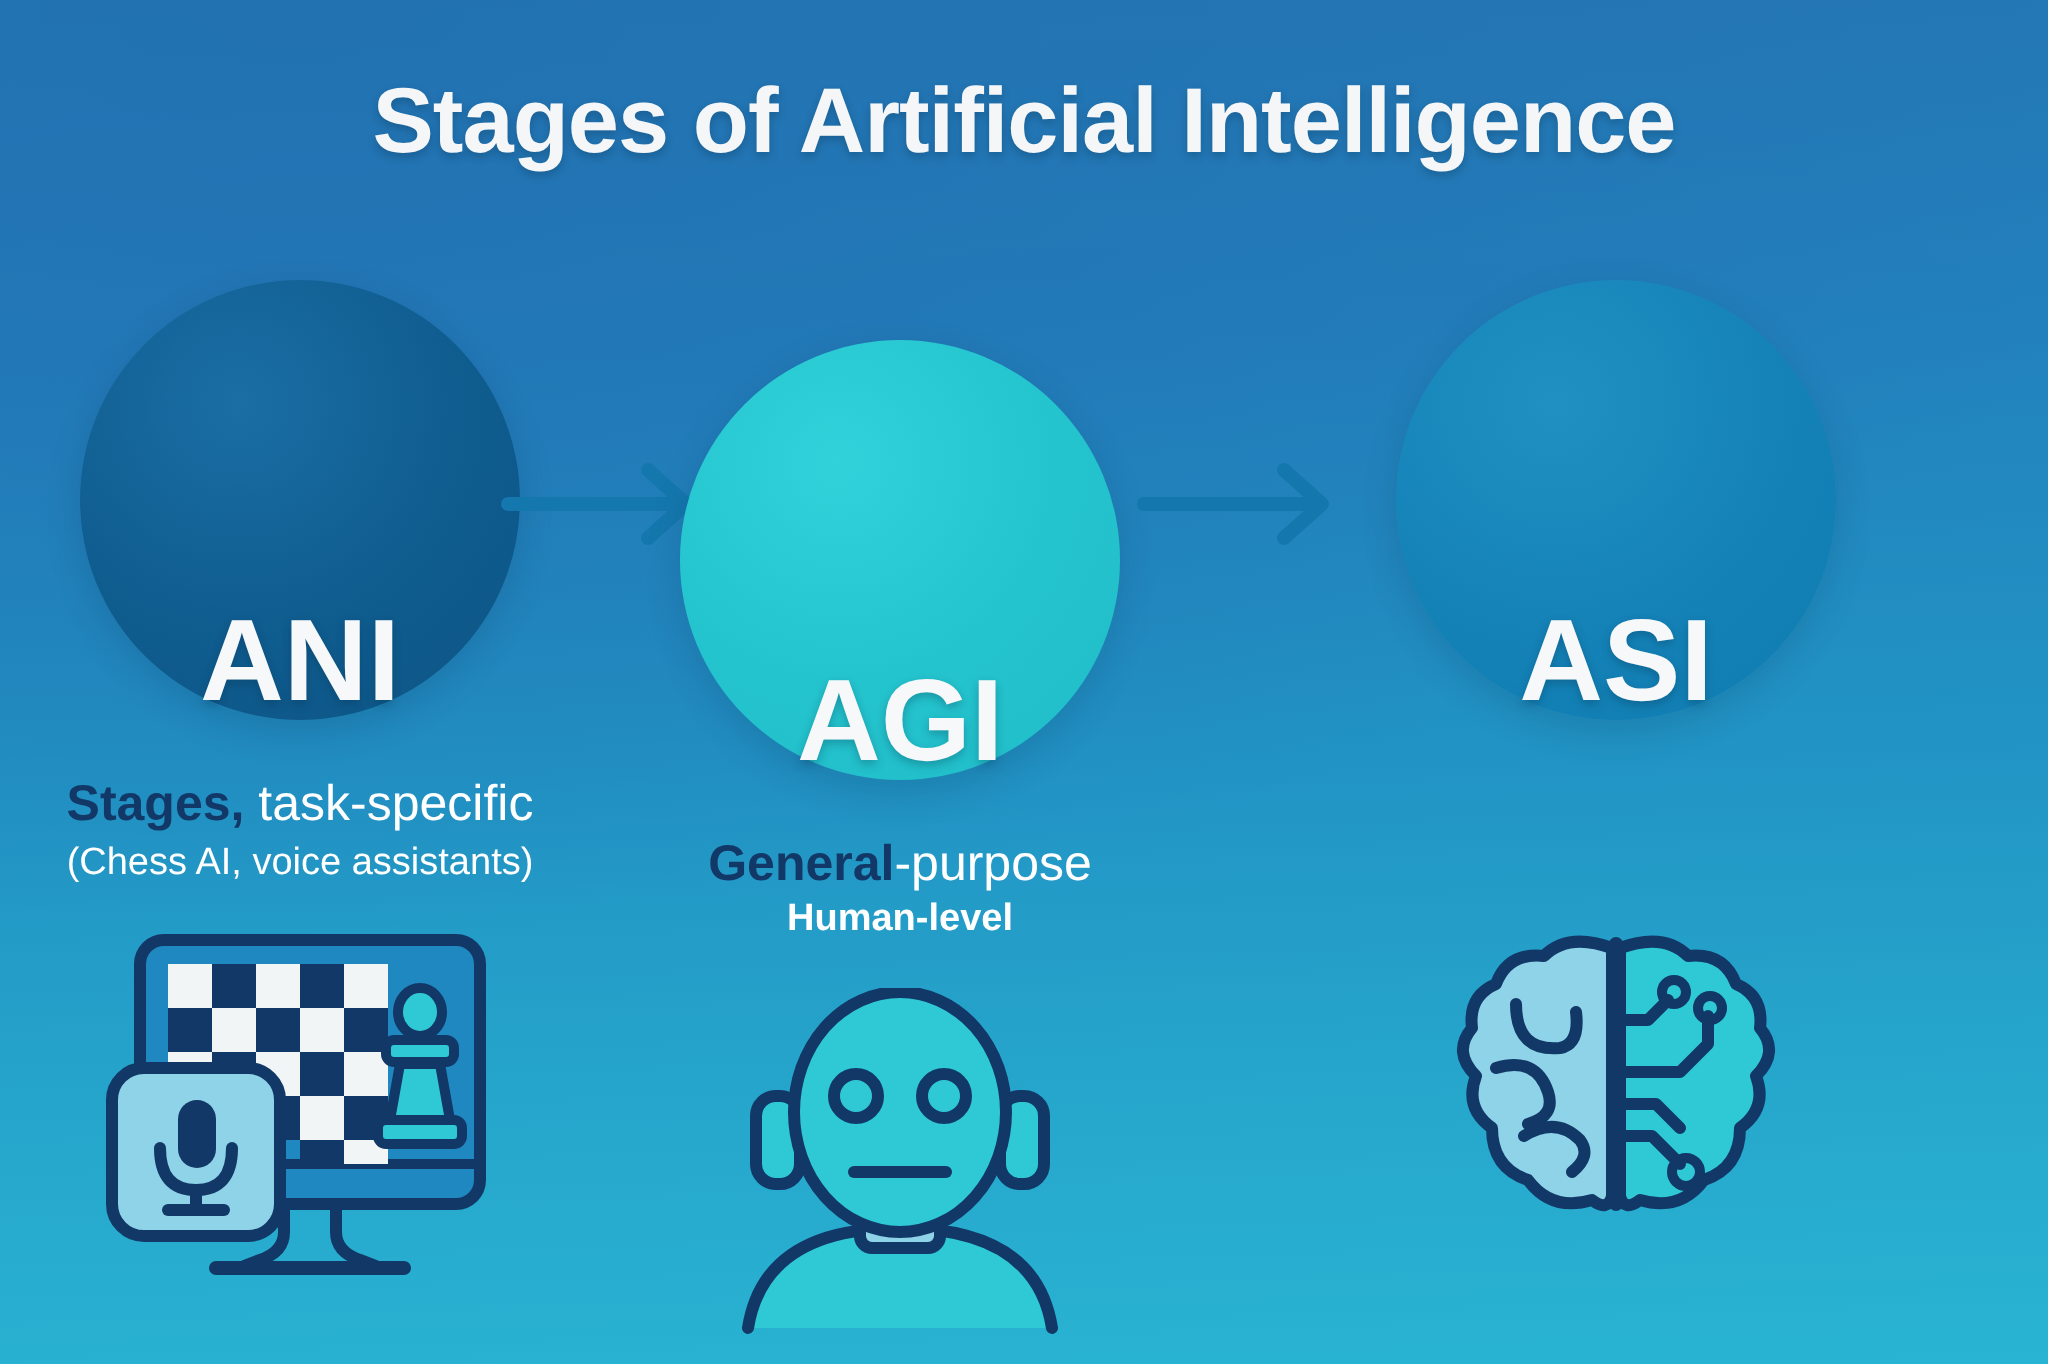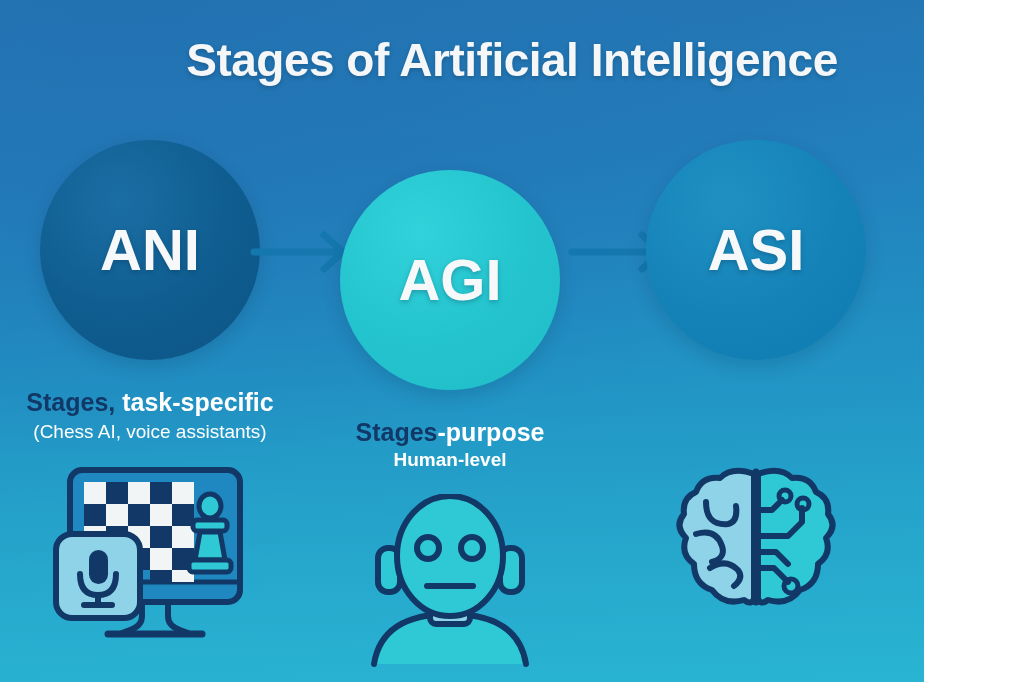"Stages of Artificial Intelligence" #infographic { width: 924px -> 1024px }
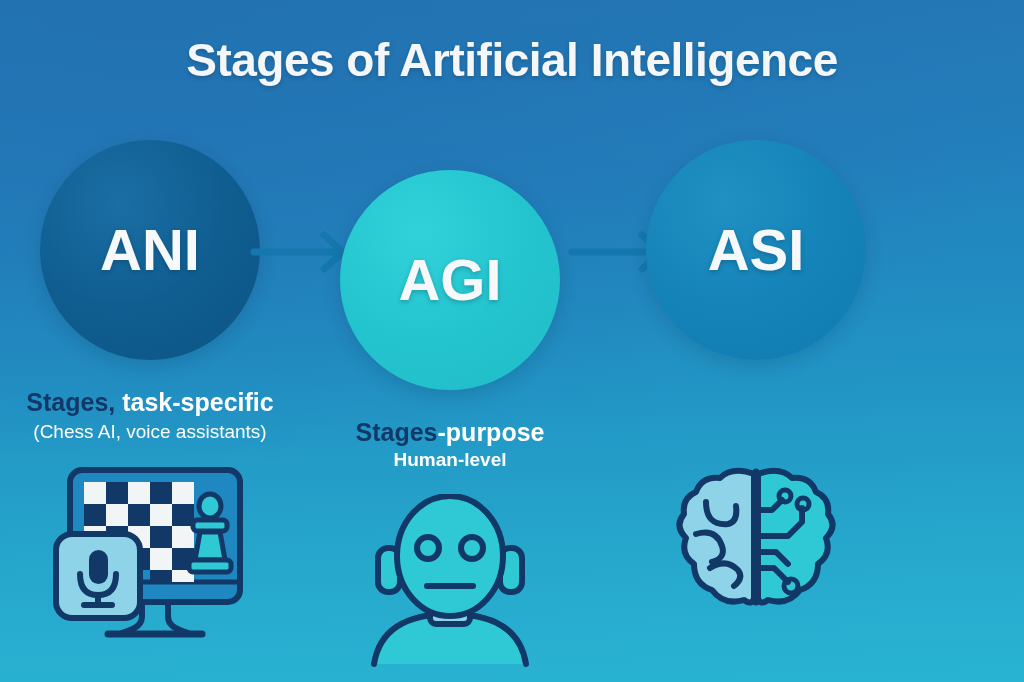"ANI" .circle { align-items: center -> flex-end }
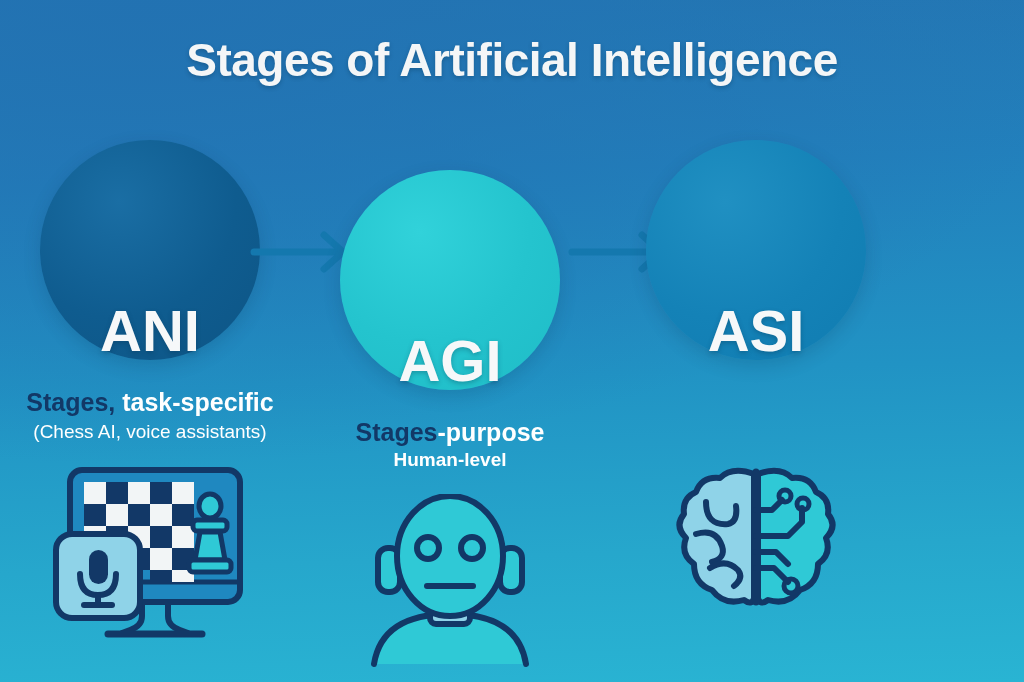"ASI" #stage-asi { left: 596px -> 648px }
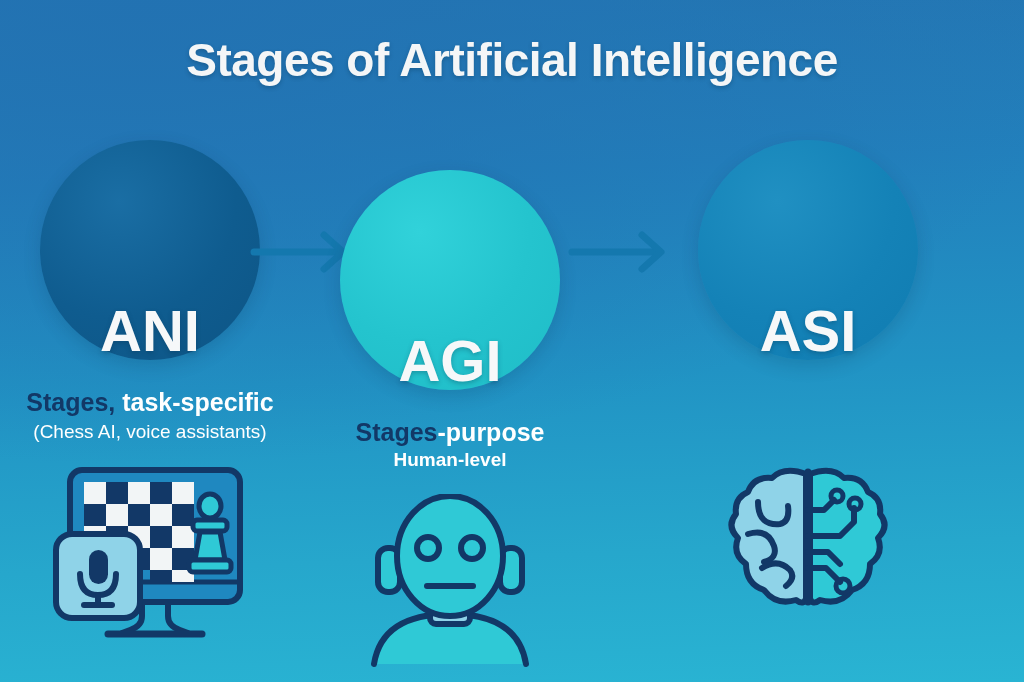"task-specific" .cap-light { font-weight: bold -> normal }
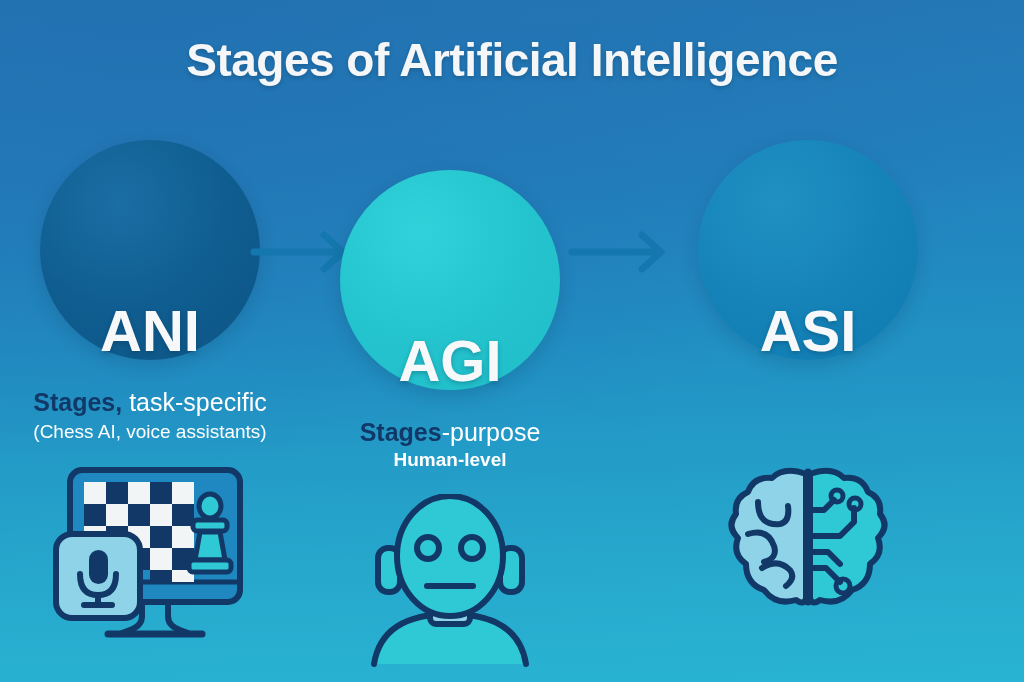"Stages" span.cap-strong { text: Stages -> General }
